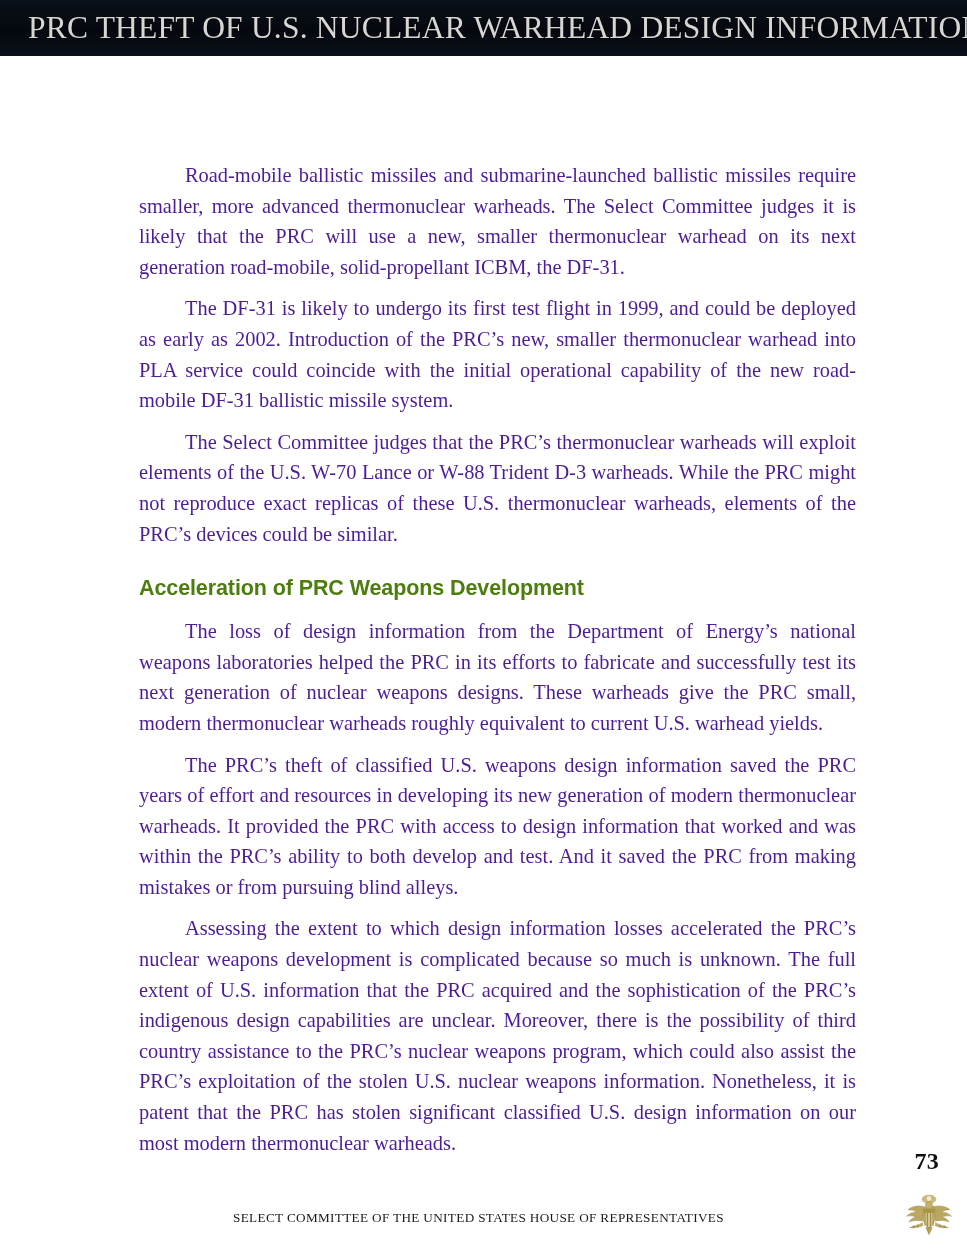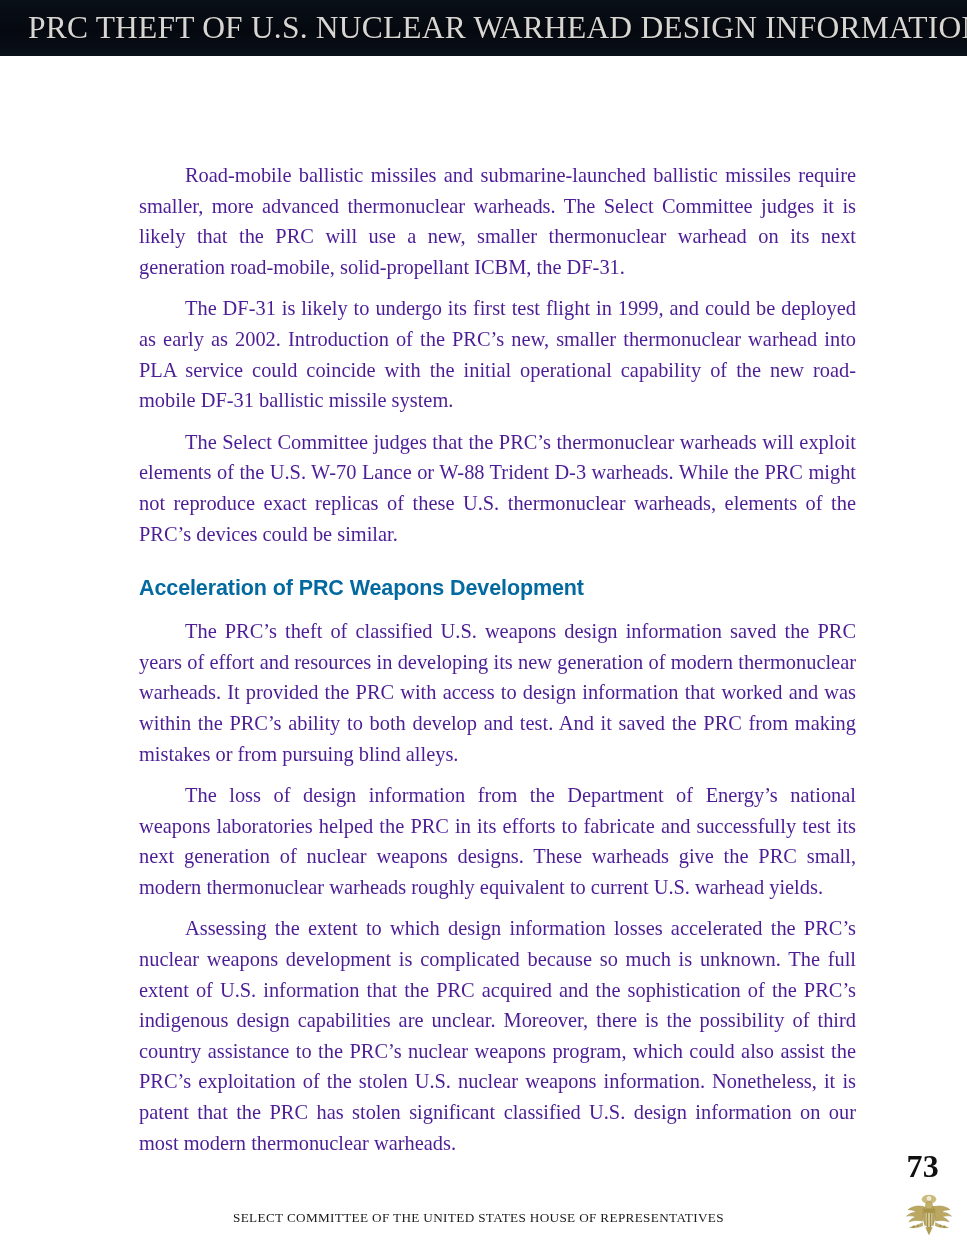"Acceleration of PRC Weapons Development" h2.section-heading { color: #0369a1 -> #4d7c0f }
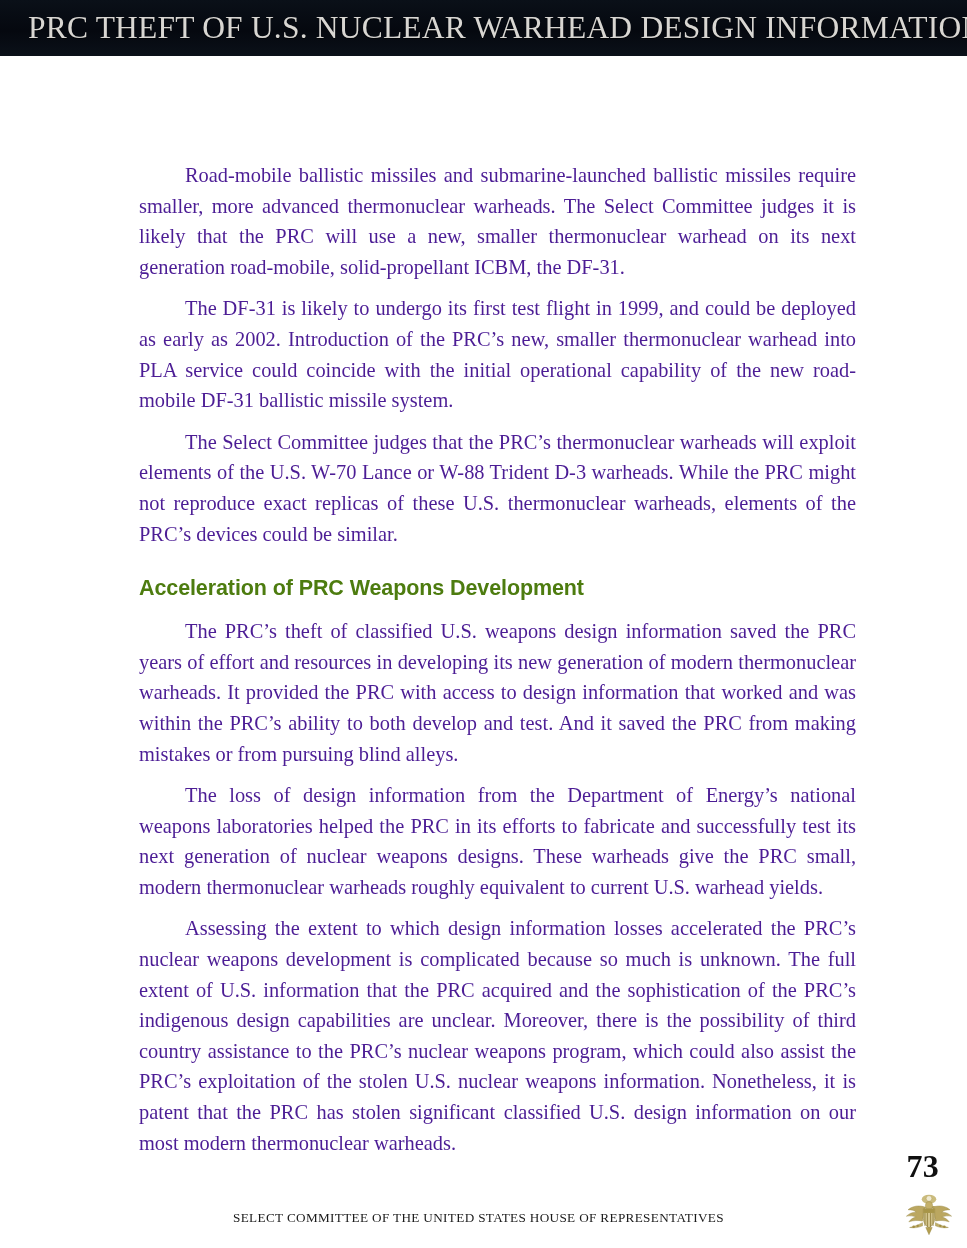"The PRC’s theft of classified" p.body-par { order: before "The loss of design information" -> after "The loss of design information" }
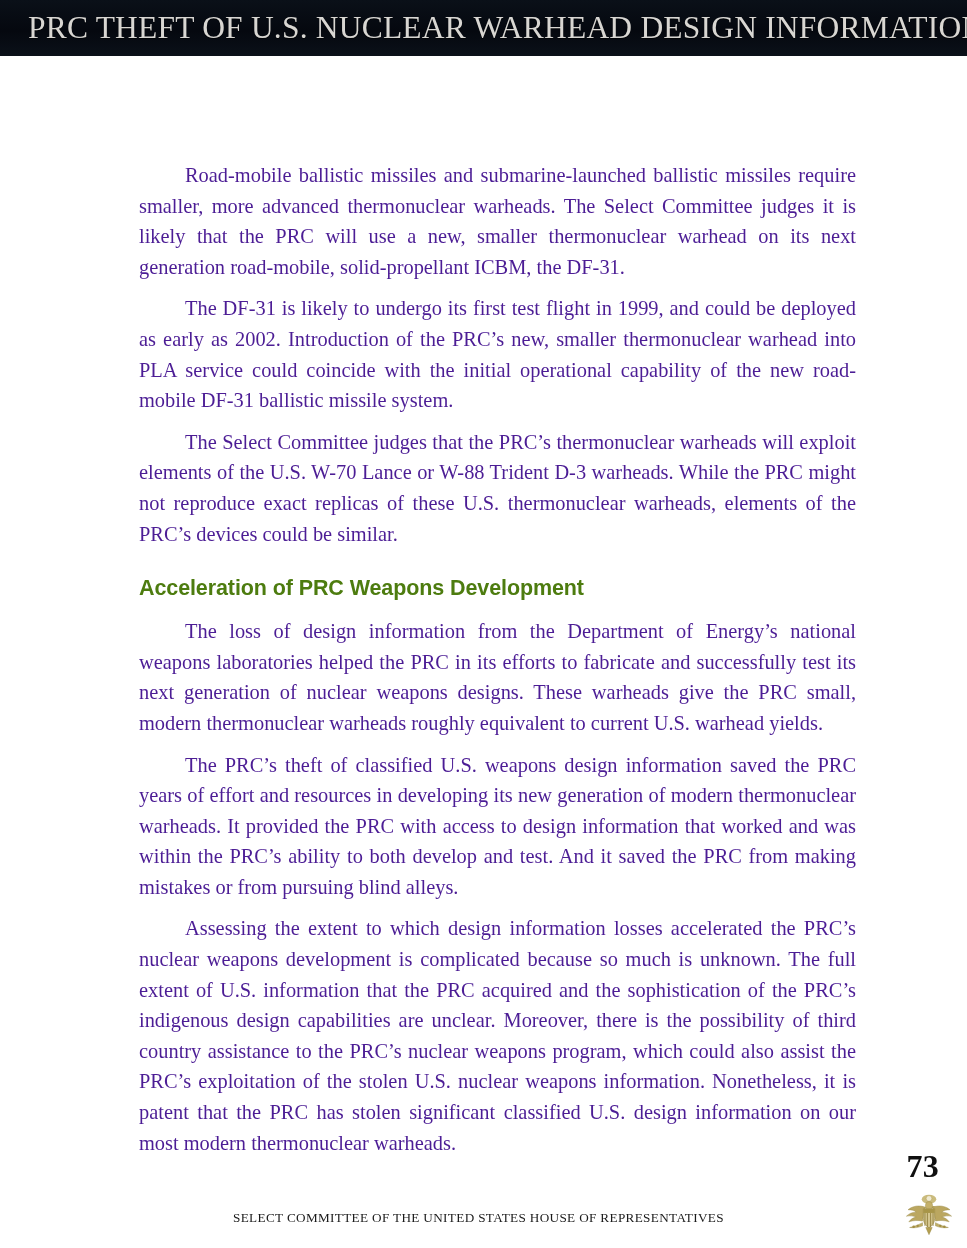"73" .page-number { font-size: 32px -> 24px }
